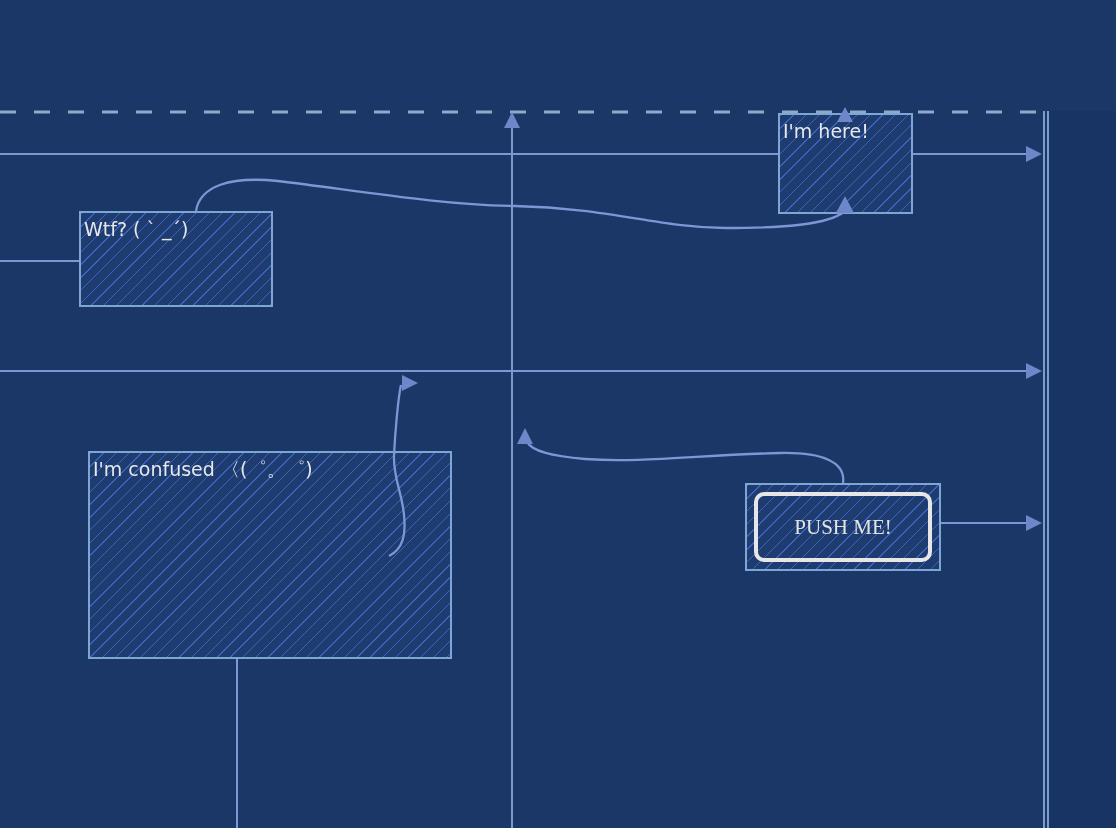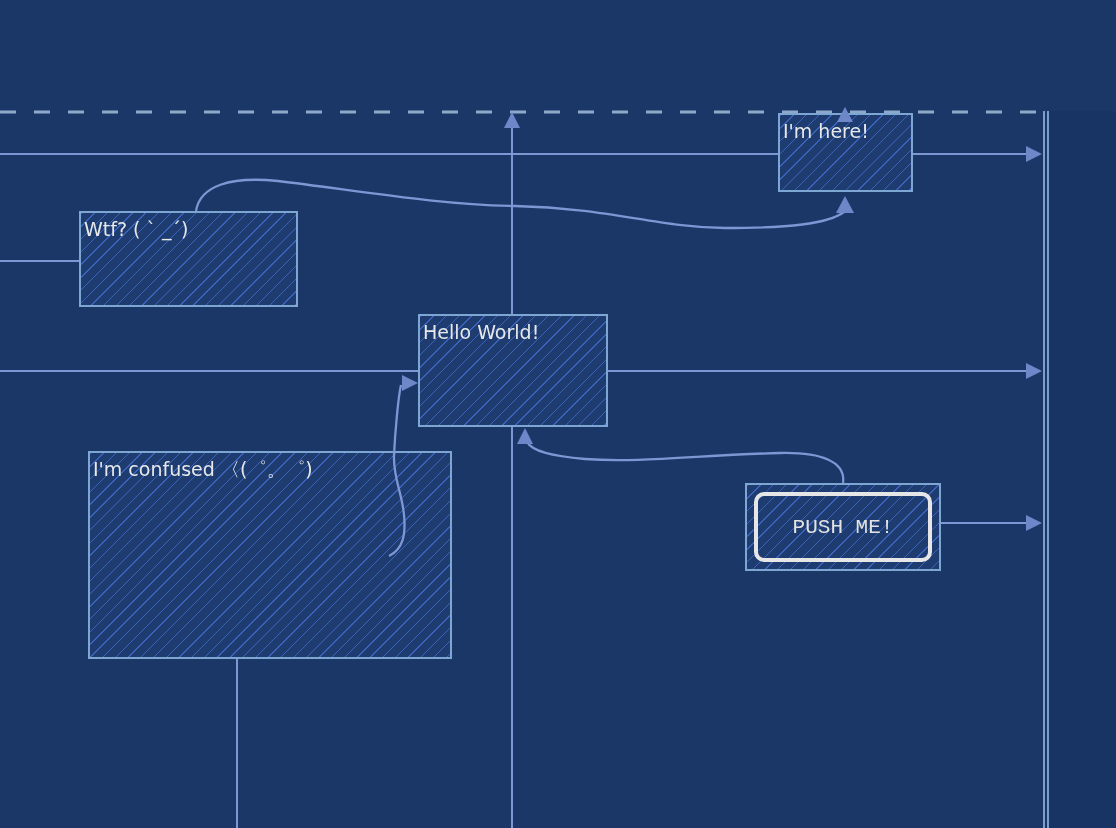"I'm here!" div.box { height: 79px -> 101px }
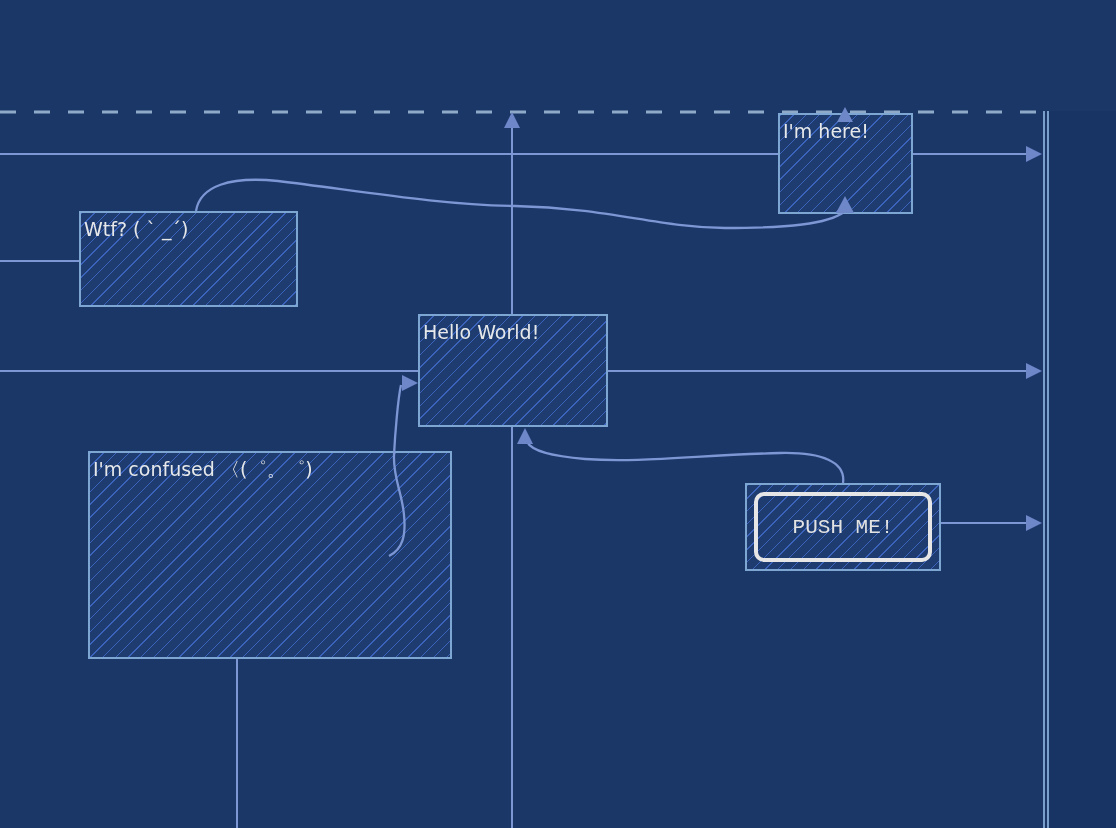"Wtf? ( ` _´) ゞ" div.box { width: 219px -> 194px }
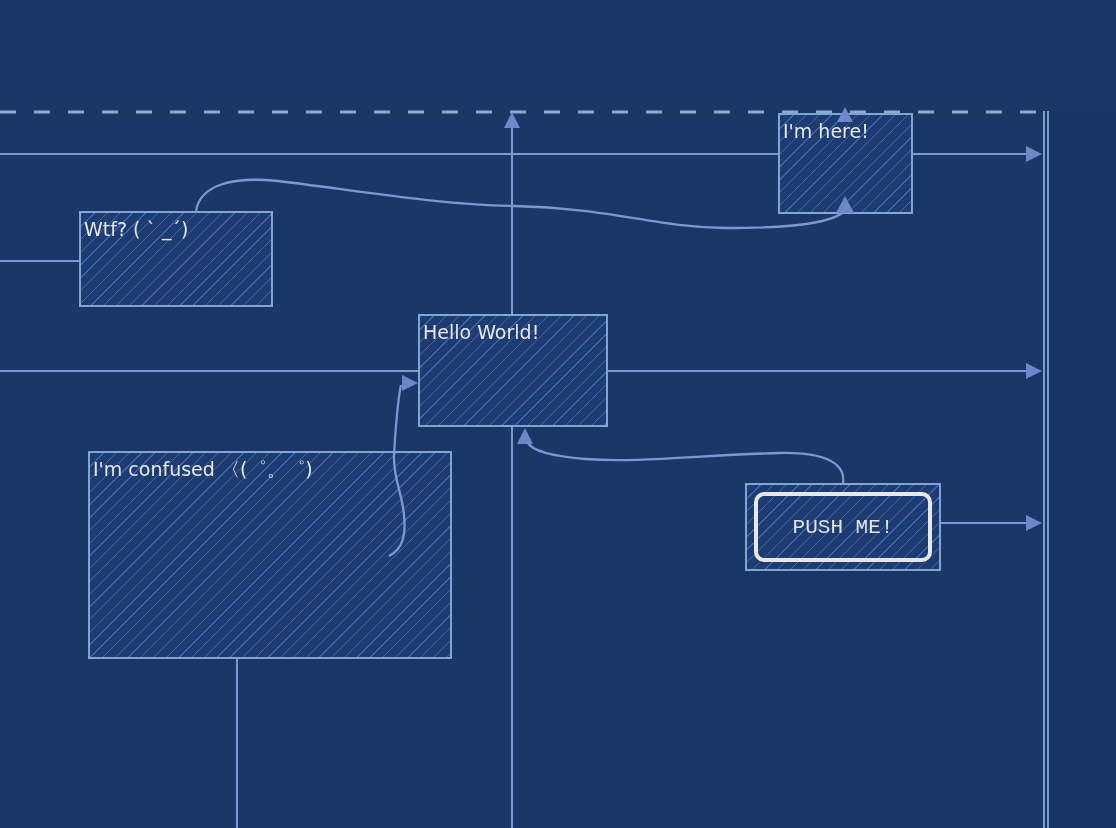"Hello World!" div.box { html: <div> <span>Hello World!</span> </div> -> none }
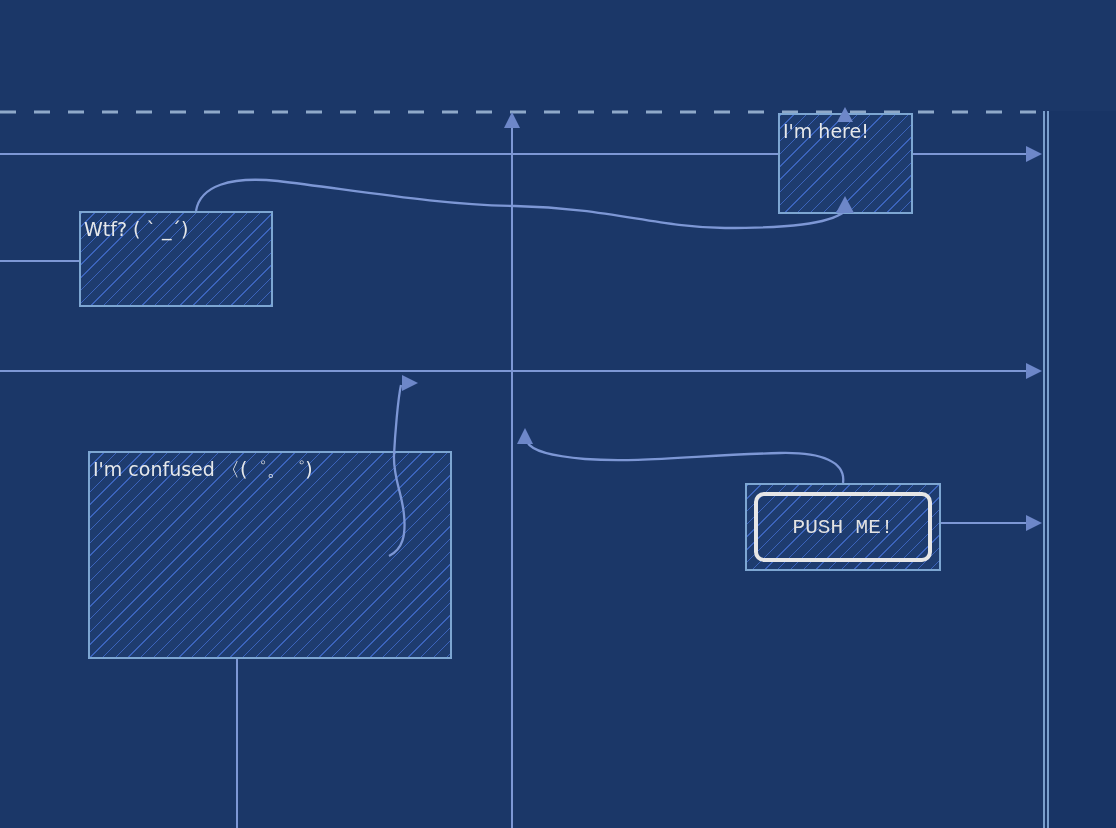"PUSH ME!" .pushme-btn { font-family: Liberation Mono, monospace -> Liberation Serif, serif }
